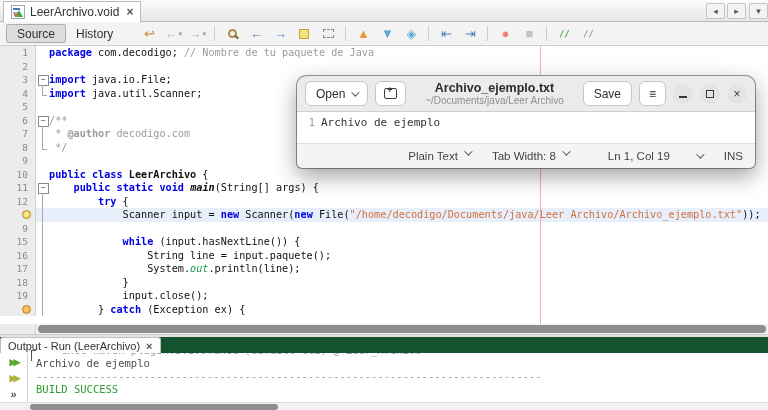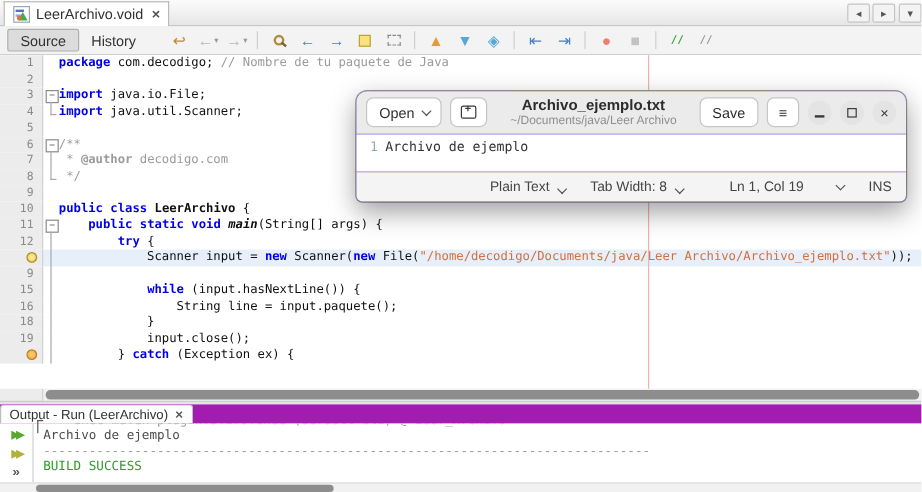"Plain Text" .st-item { align-items: flex-end -> flex-start }
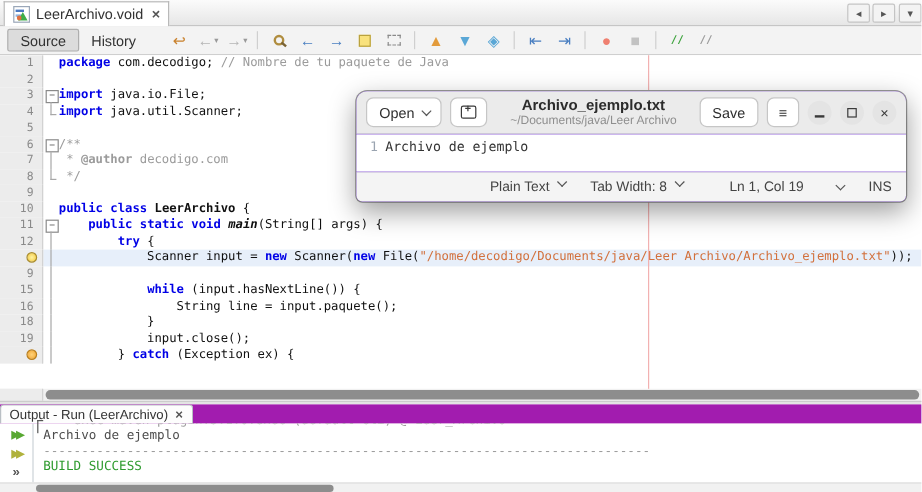"17" div.cl { html: none -> <div> <div>17</div> <div> <div></div> <div><span> System.</span><span>out</span><span>.println(line);</span></div> </div> </div> }
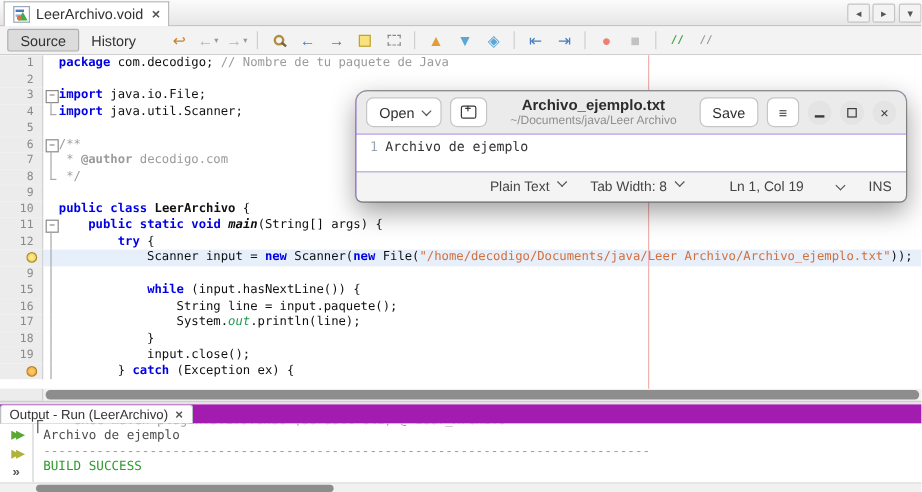"Output - Run (LeerArchivo)" #out-tabrow { background: #a21caf -> #14532d }
